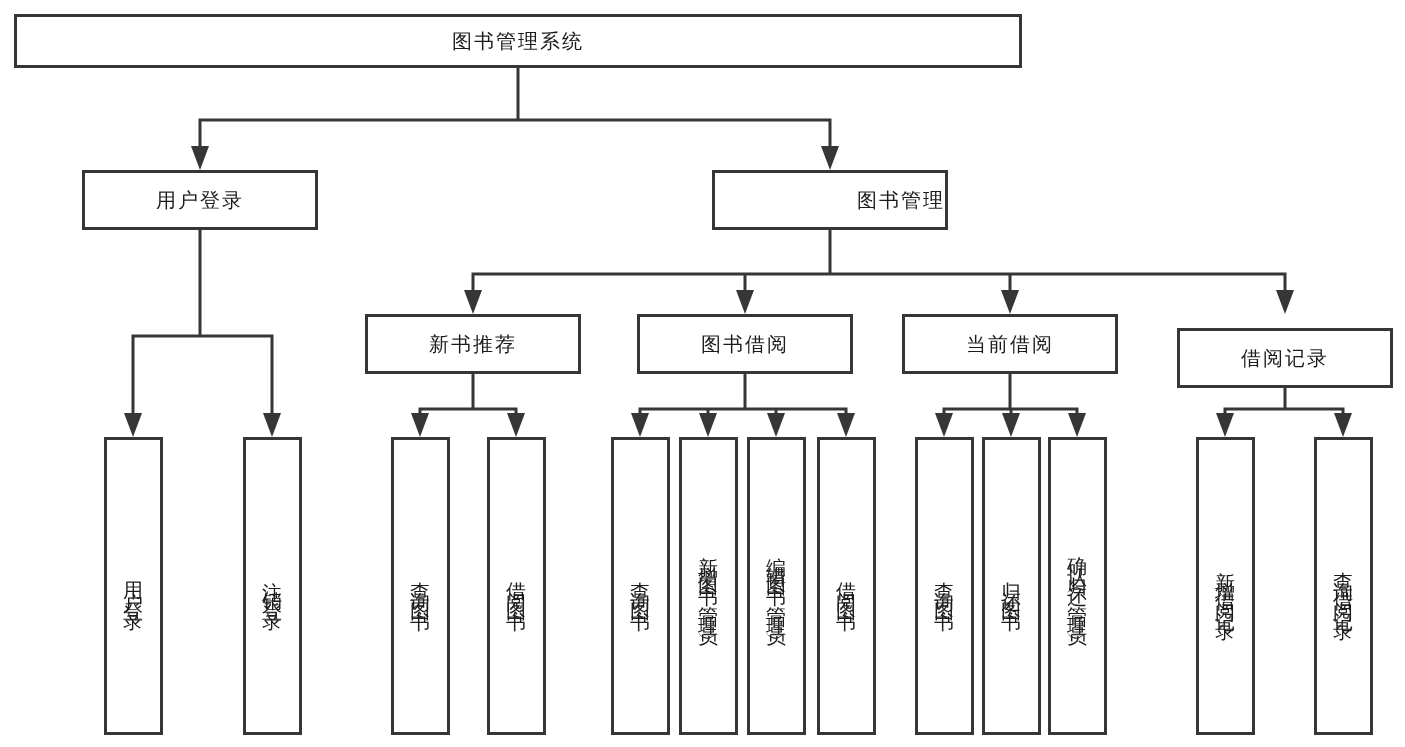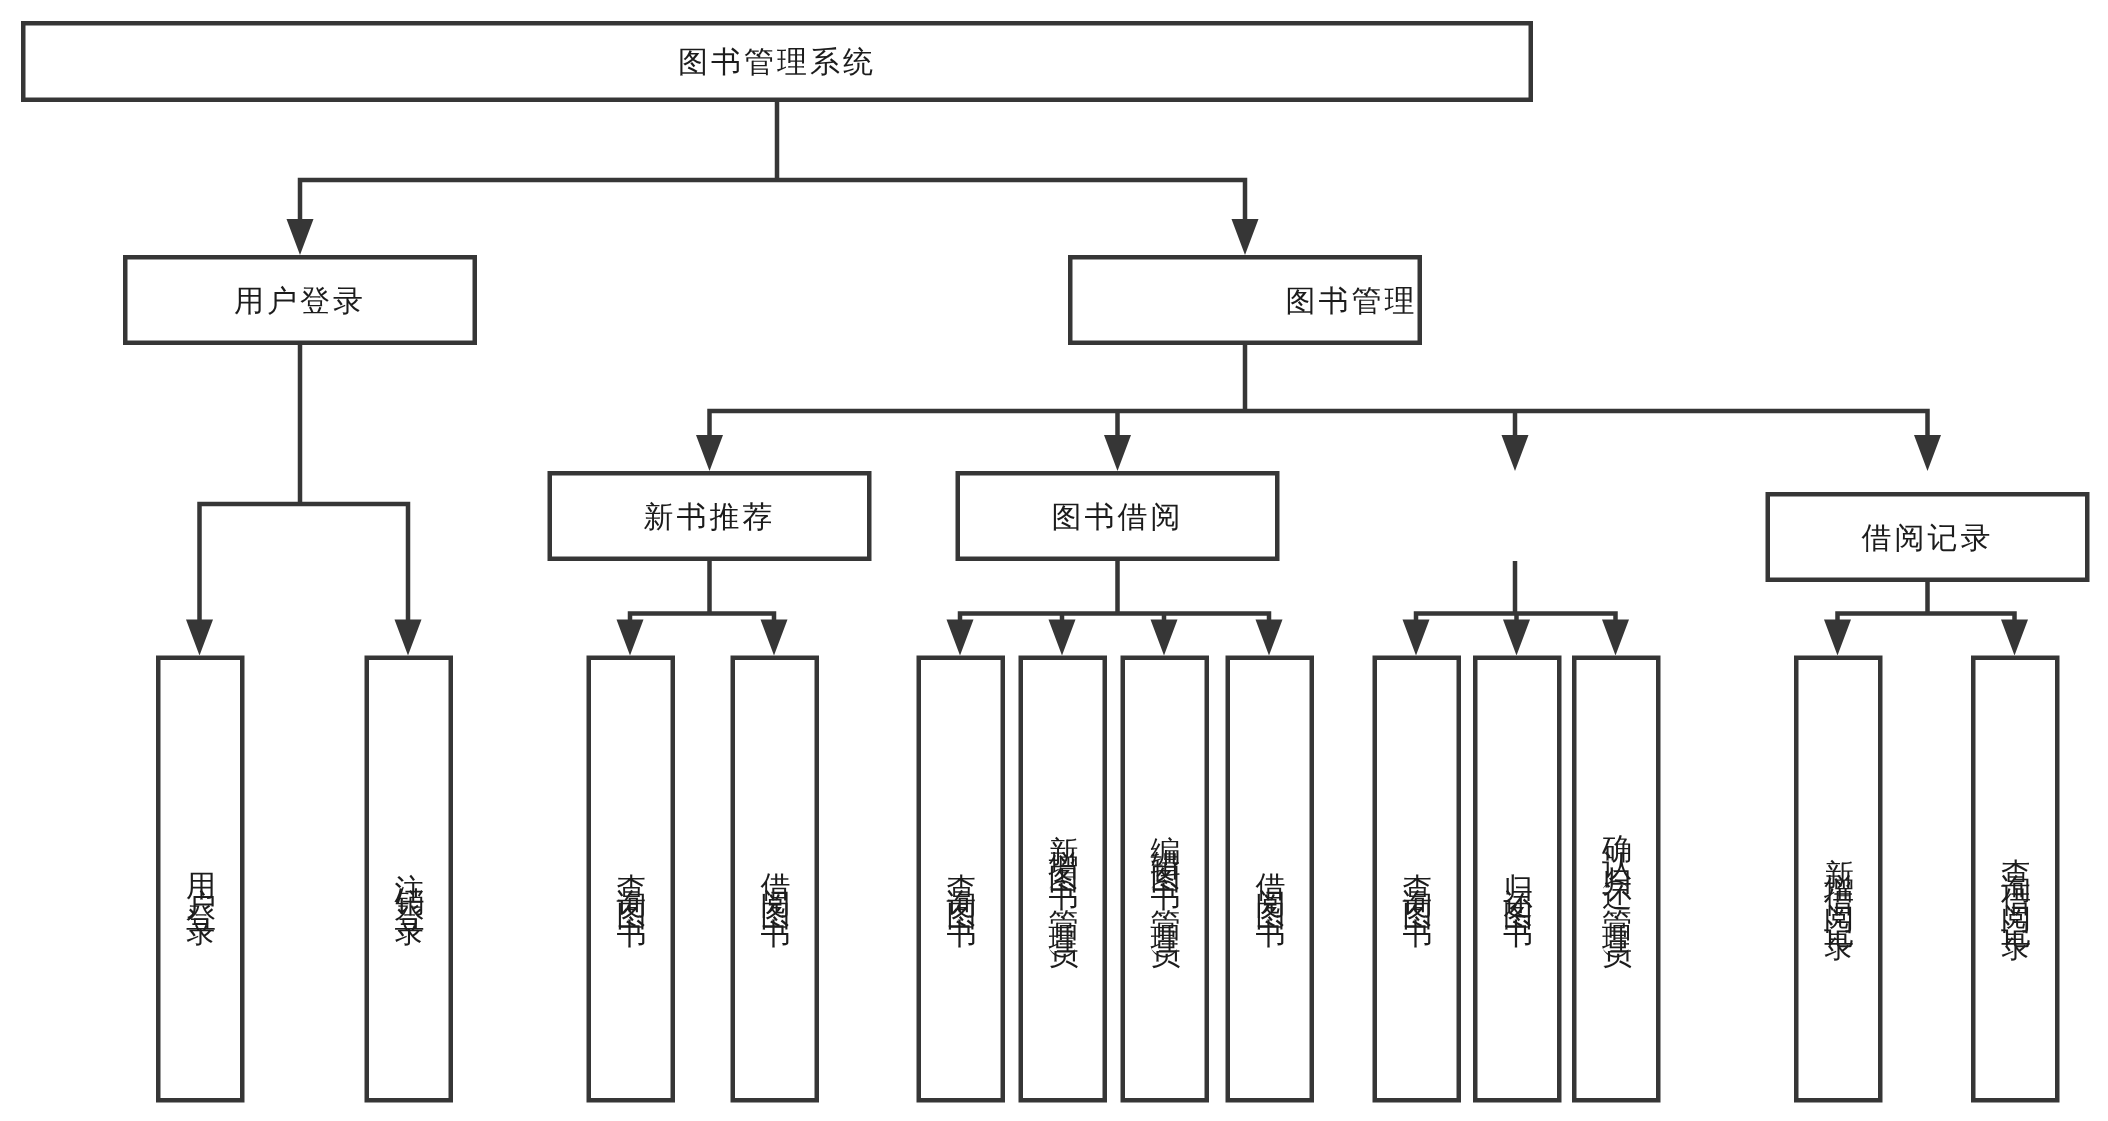"当前借阅" div.box { html: none -> <div> <span>当前借阅</span> </div> }
